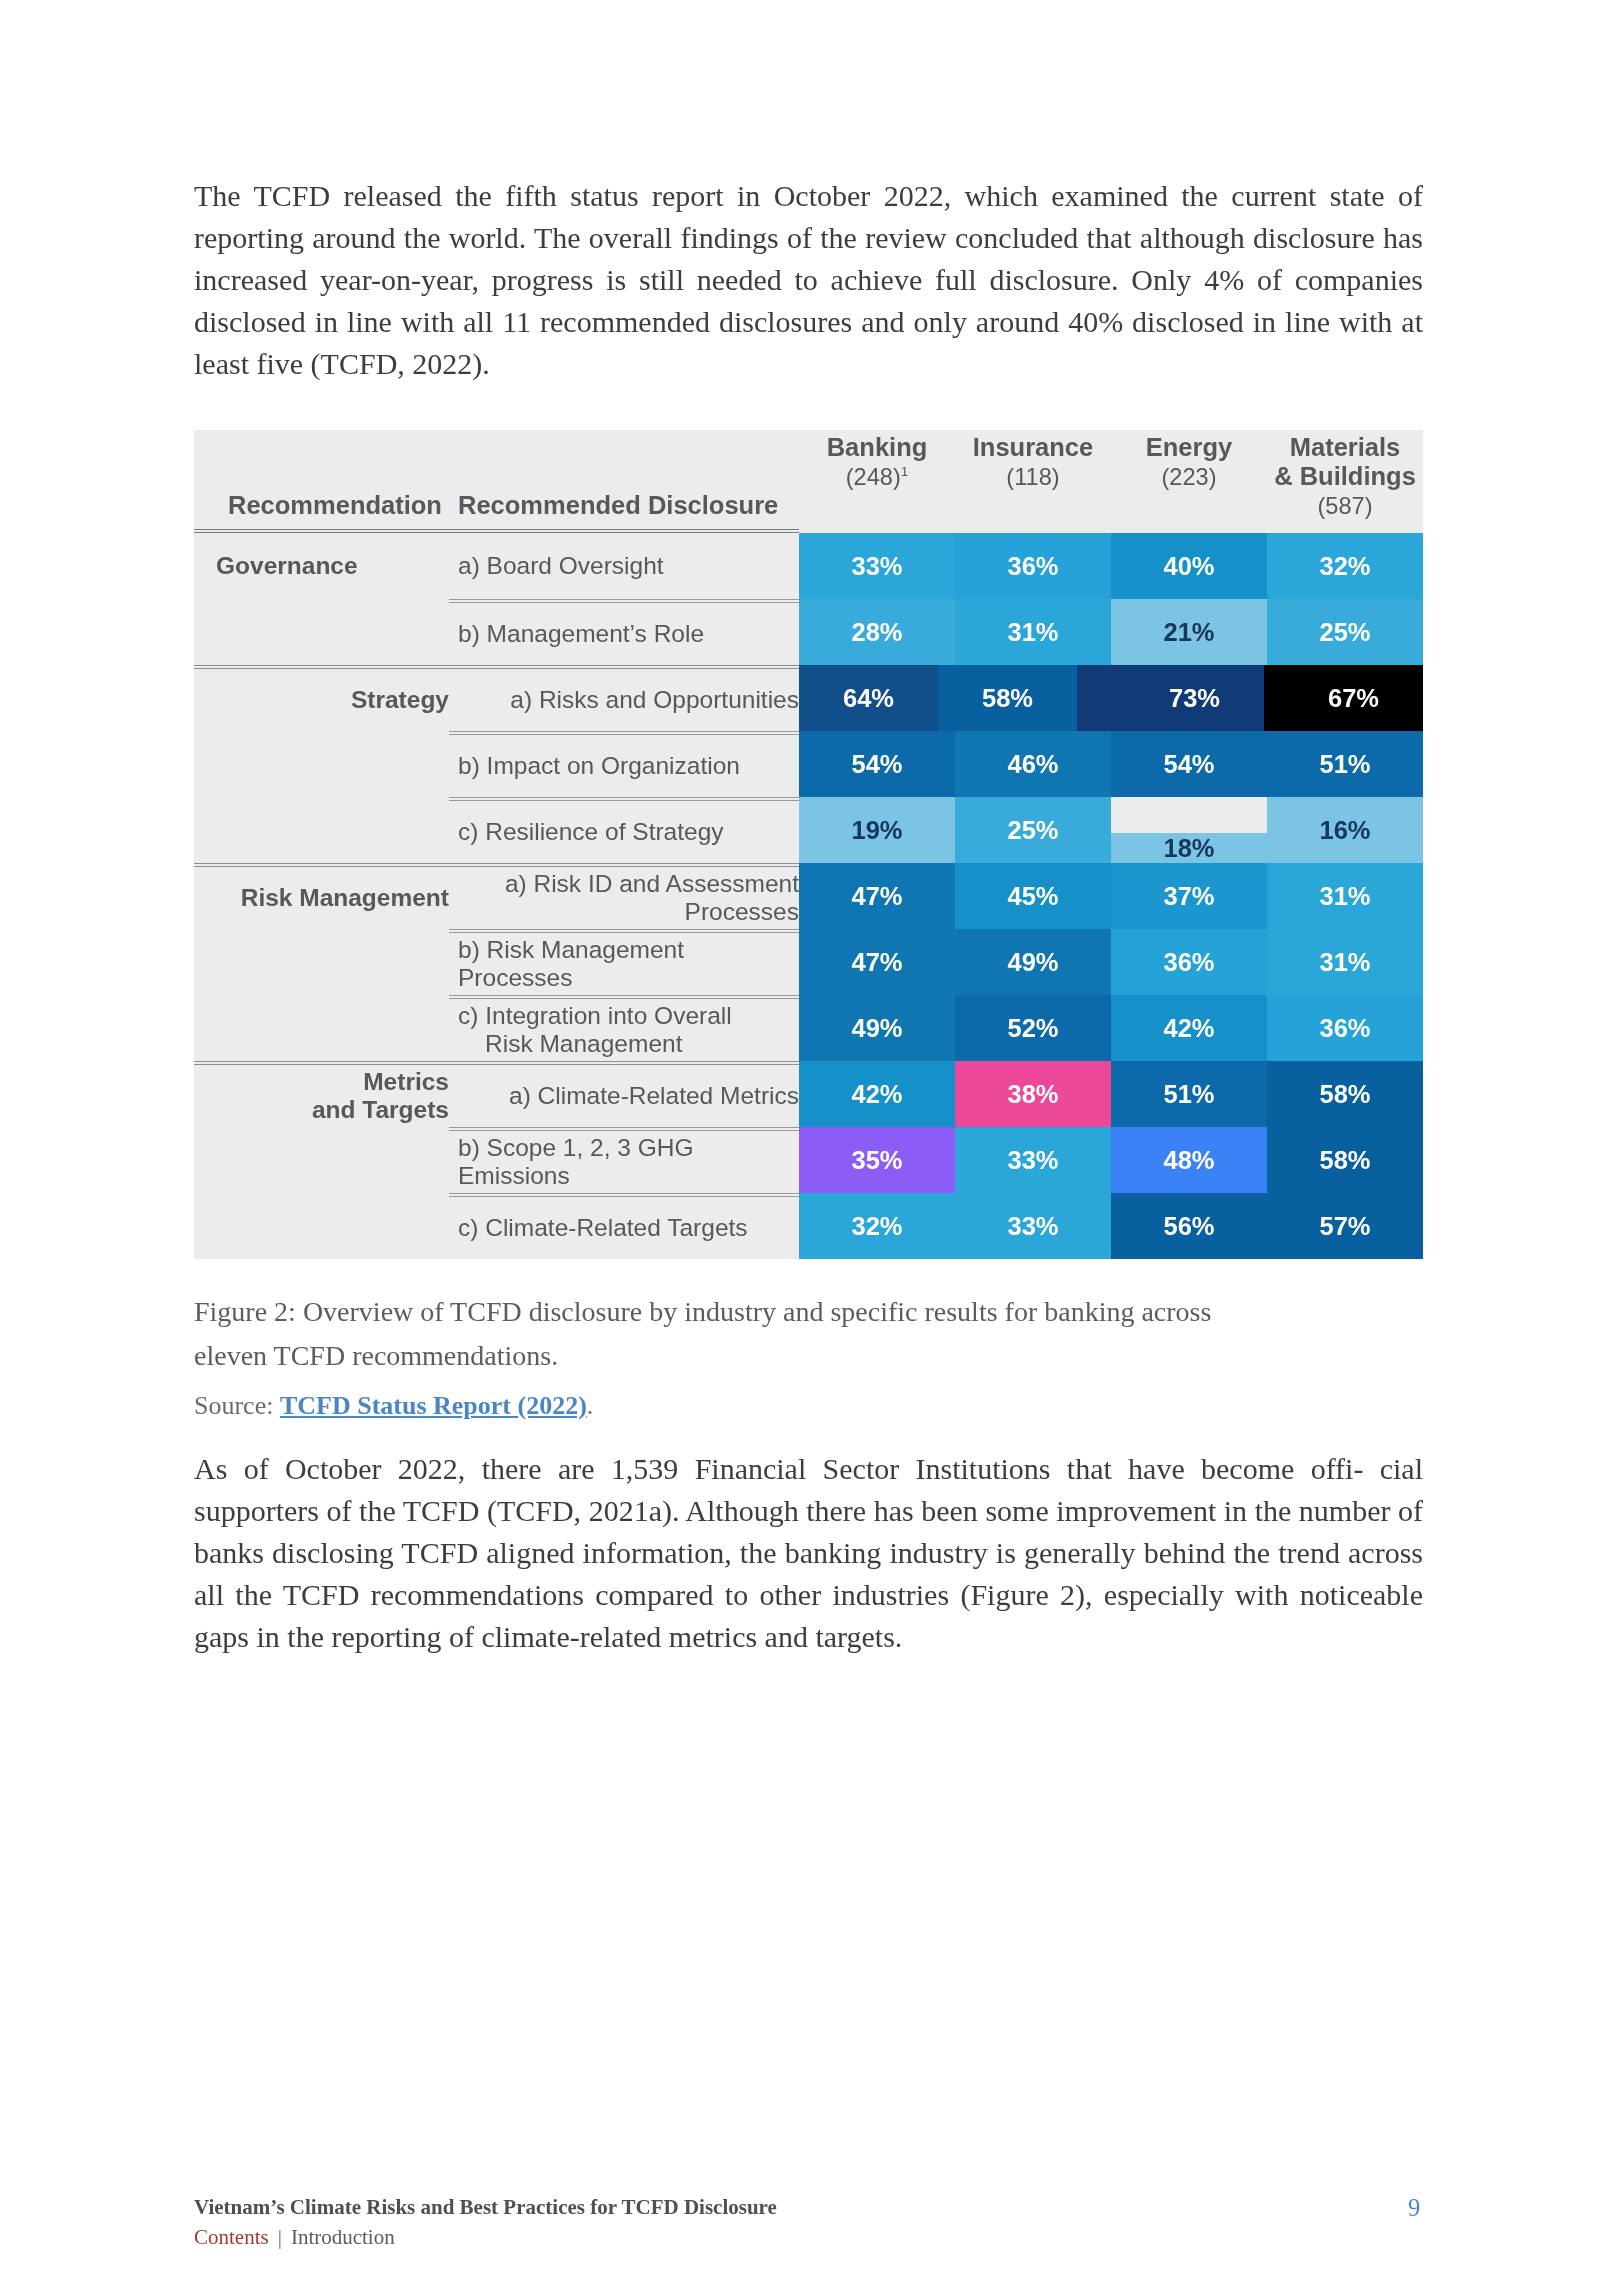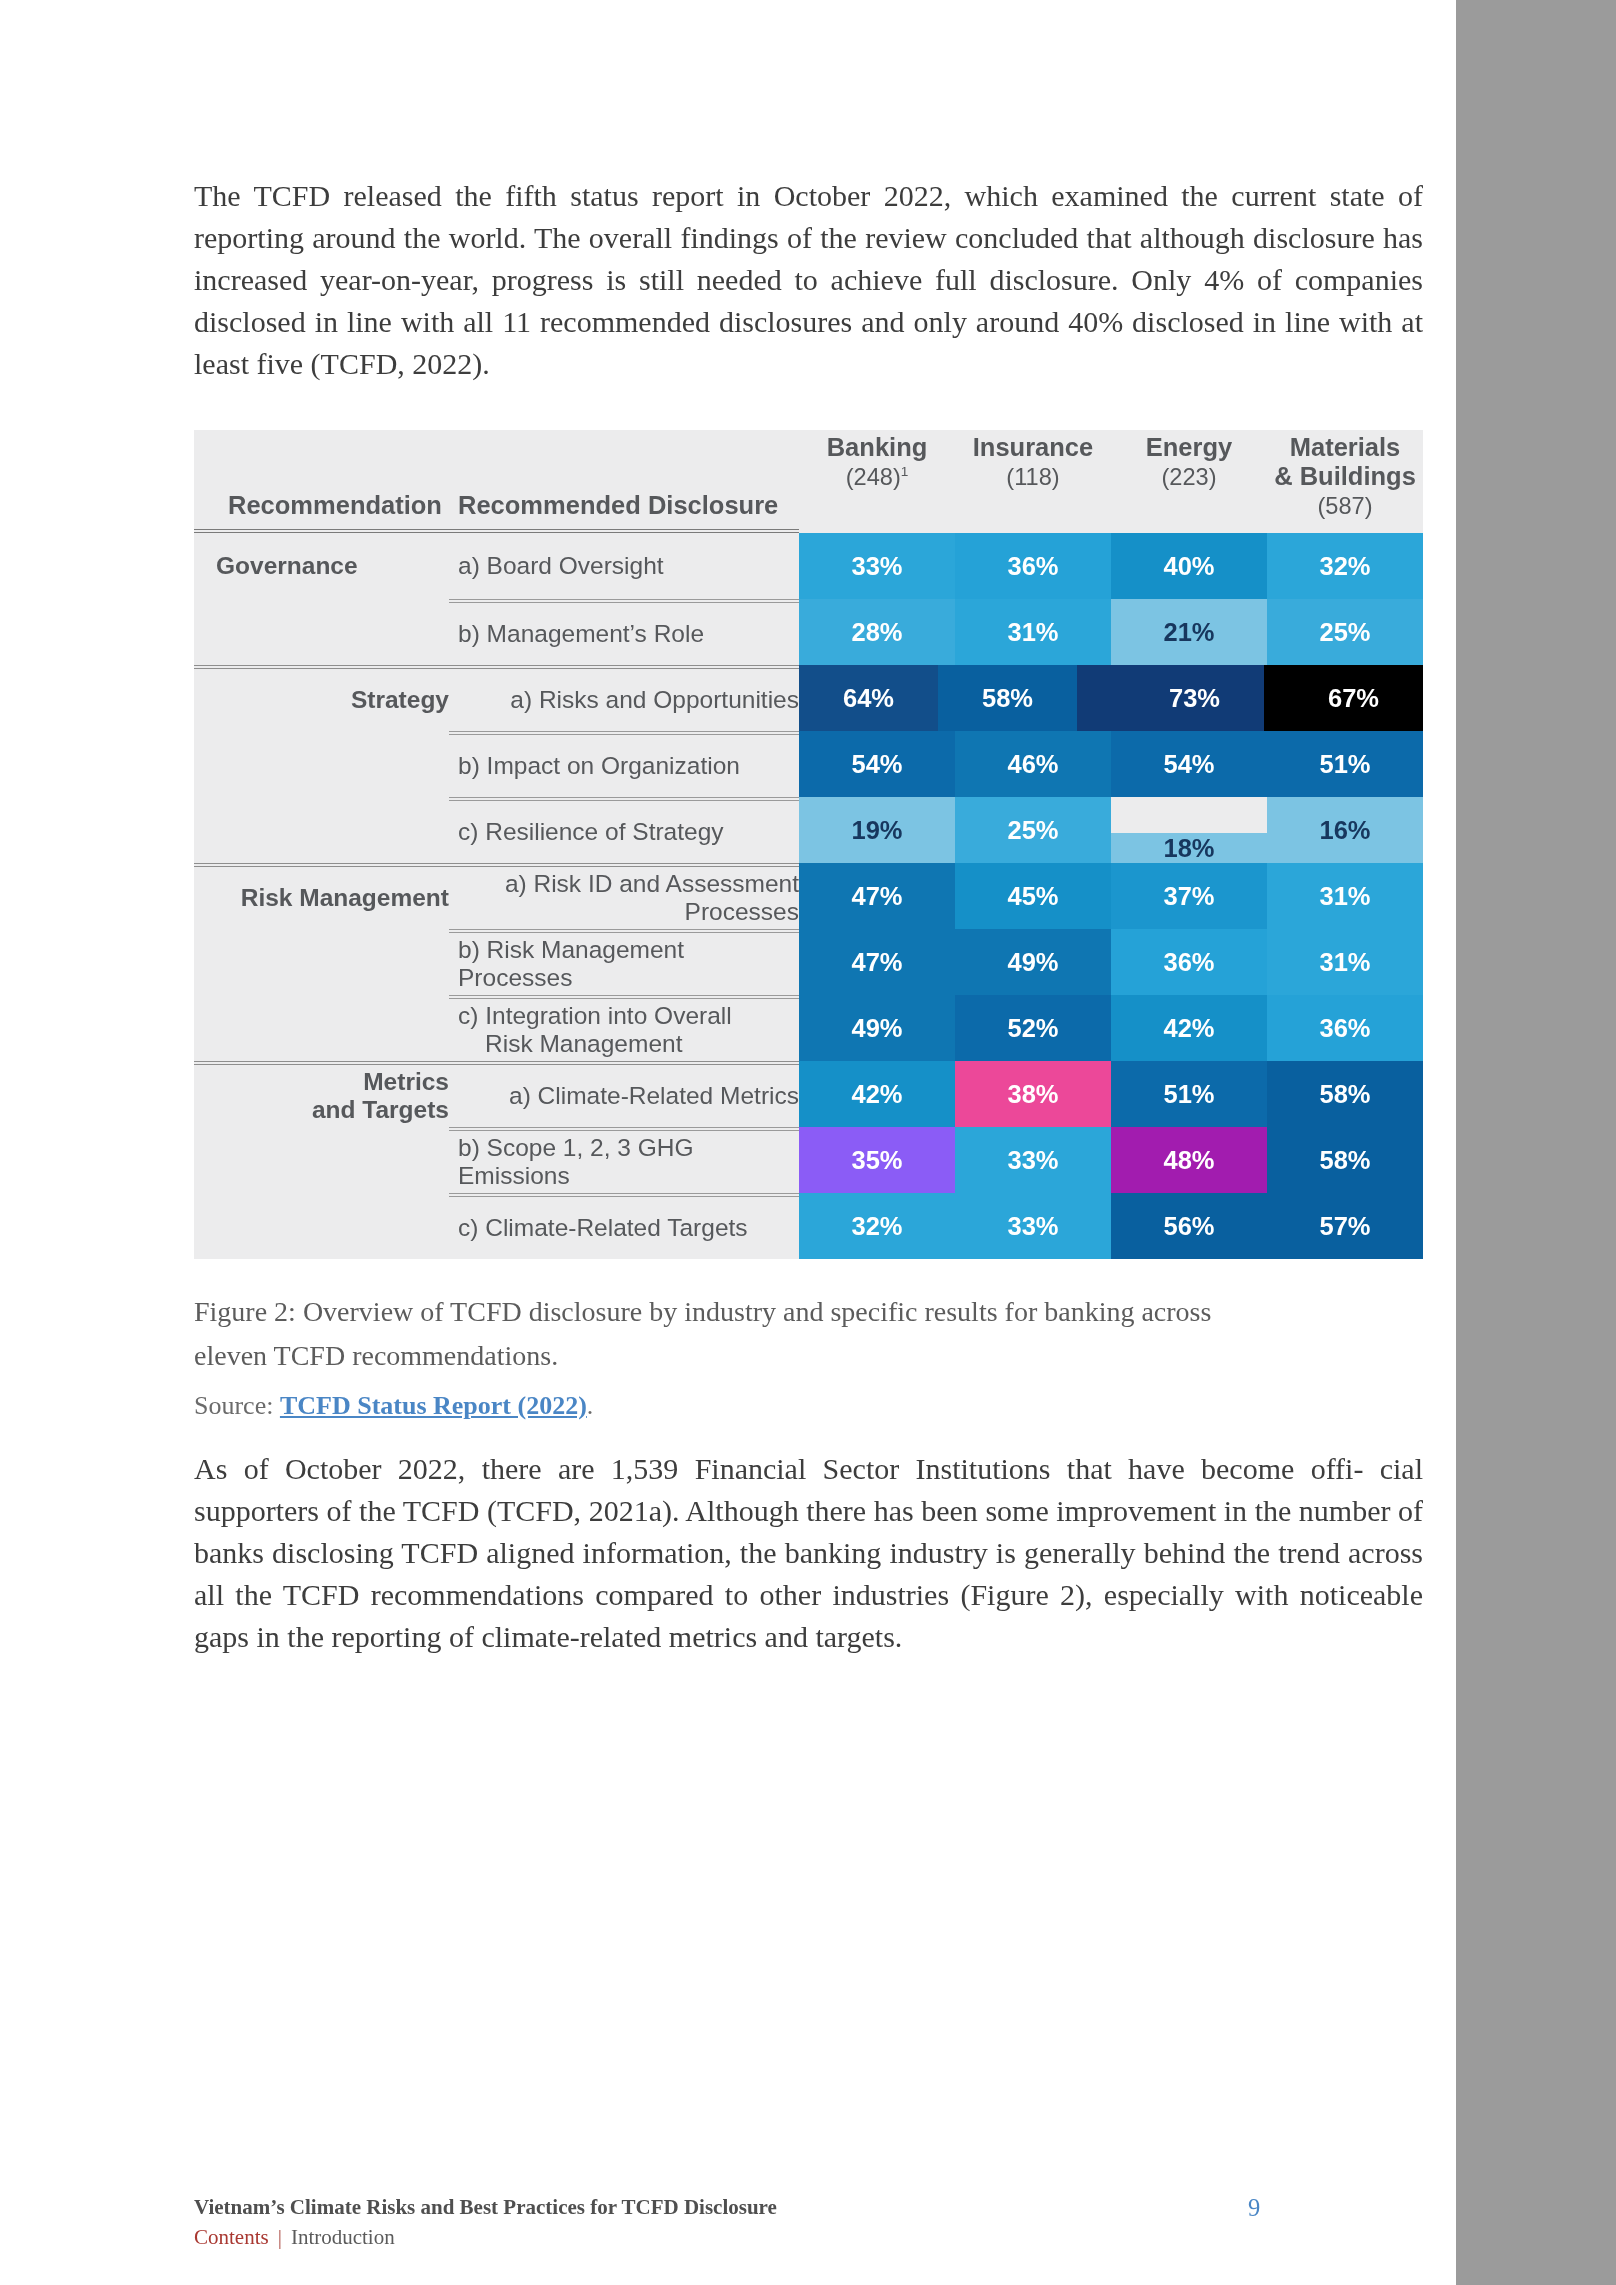"The TCFD released the fifth" .page { width: 1456px -> 1616px }
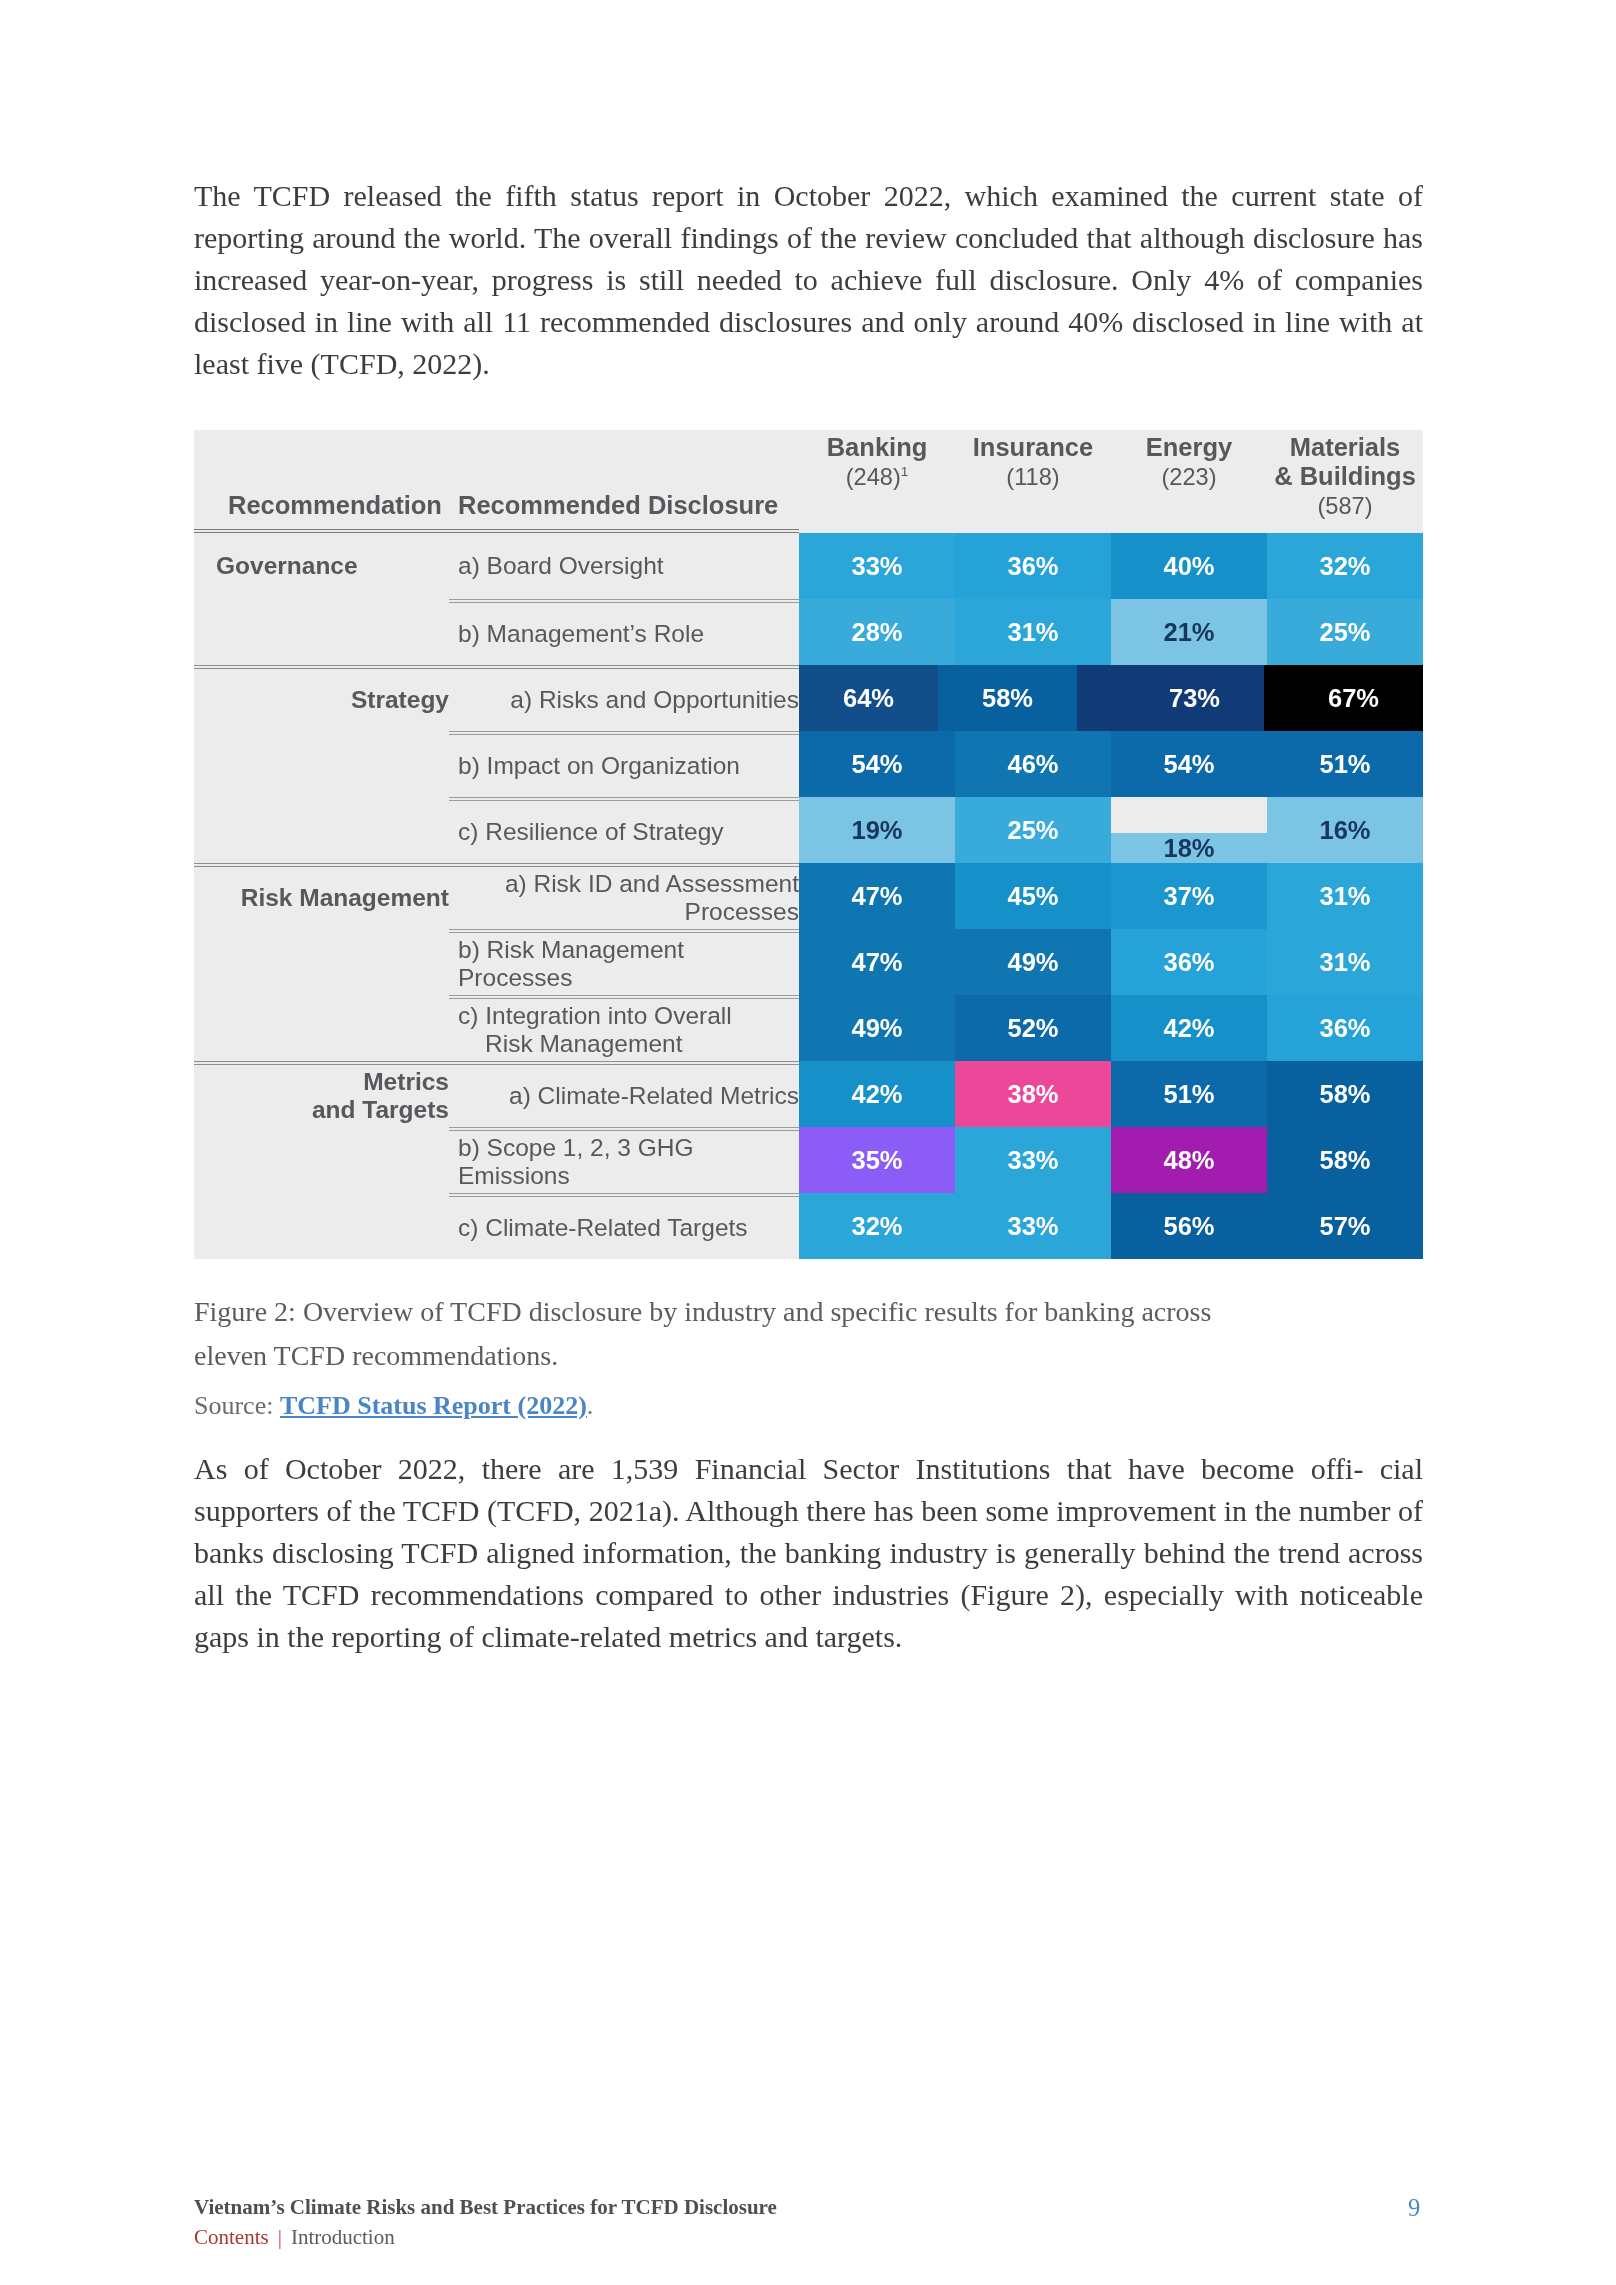"48%" div.c-val { background: #a21caf -> #3b82f6 }
